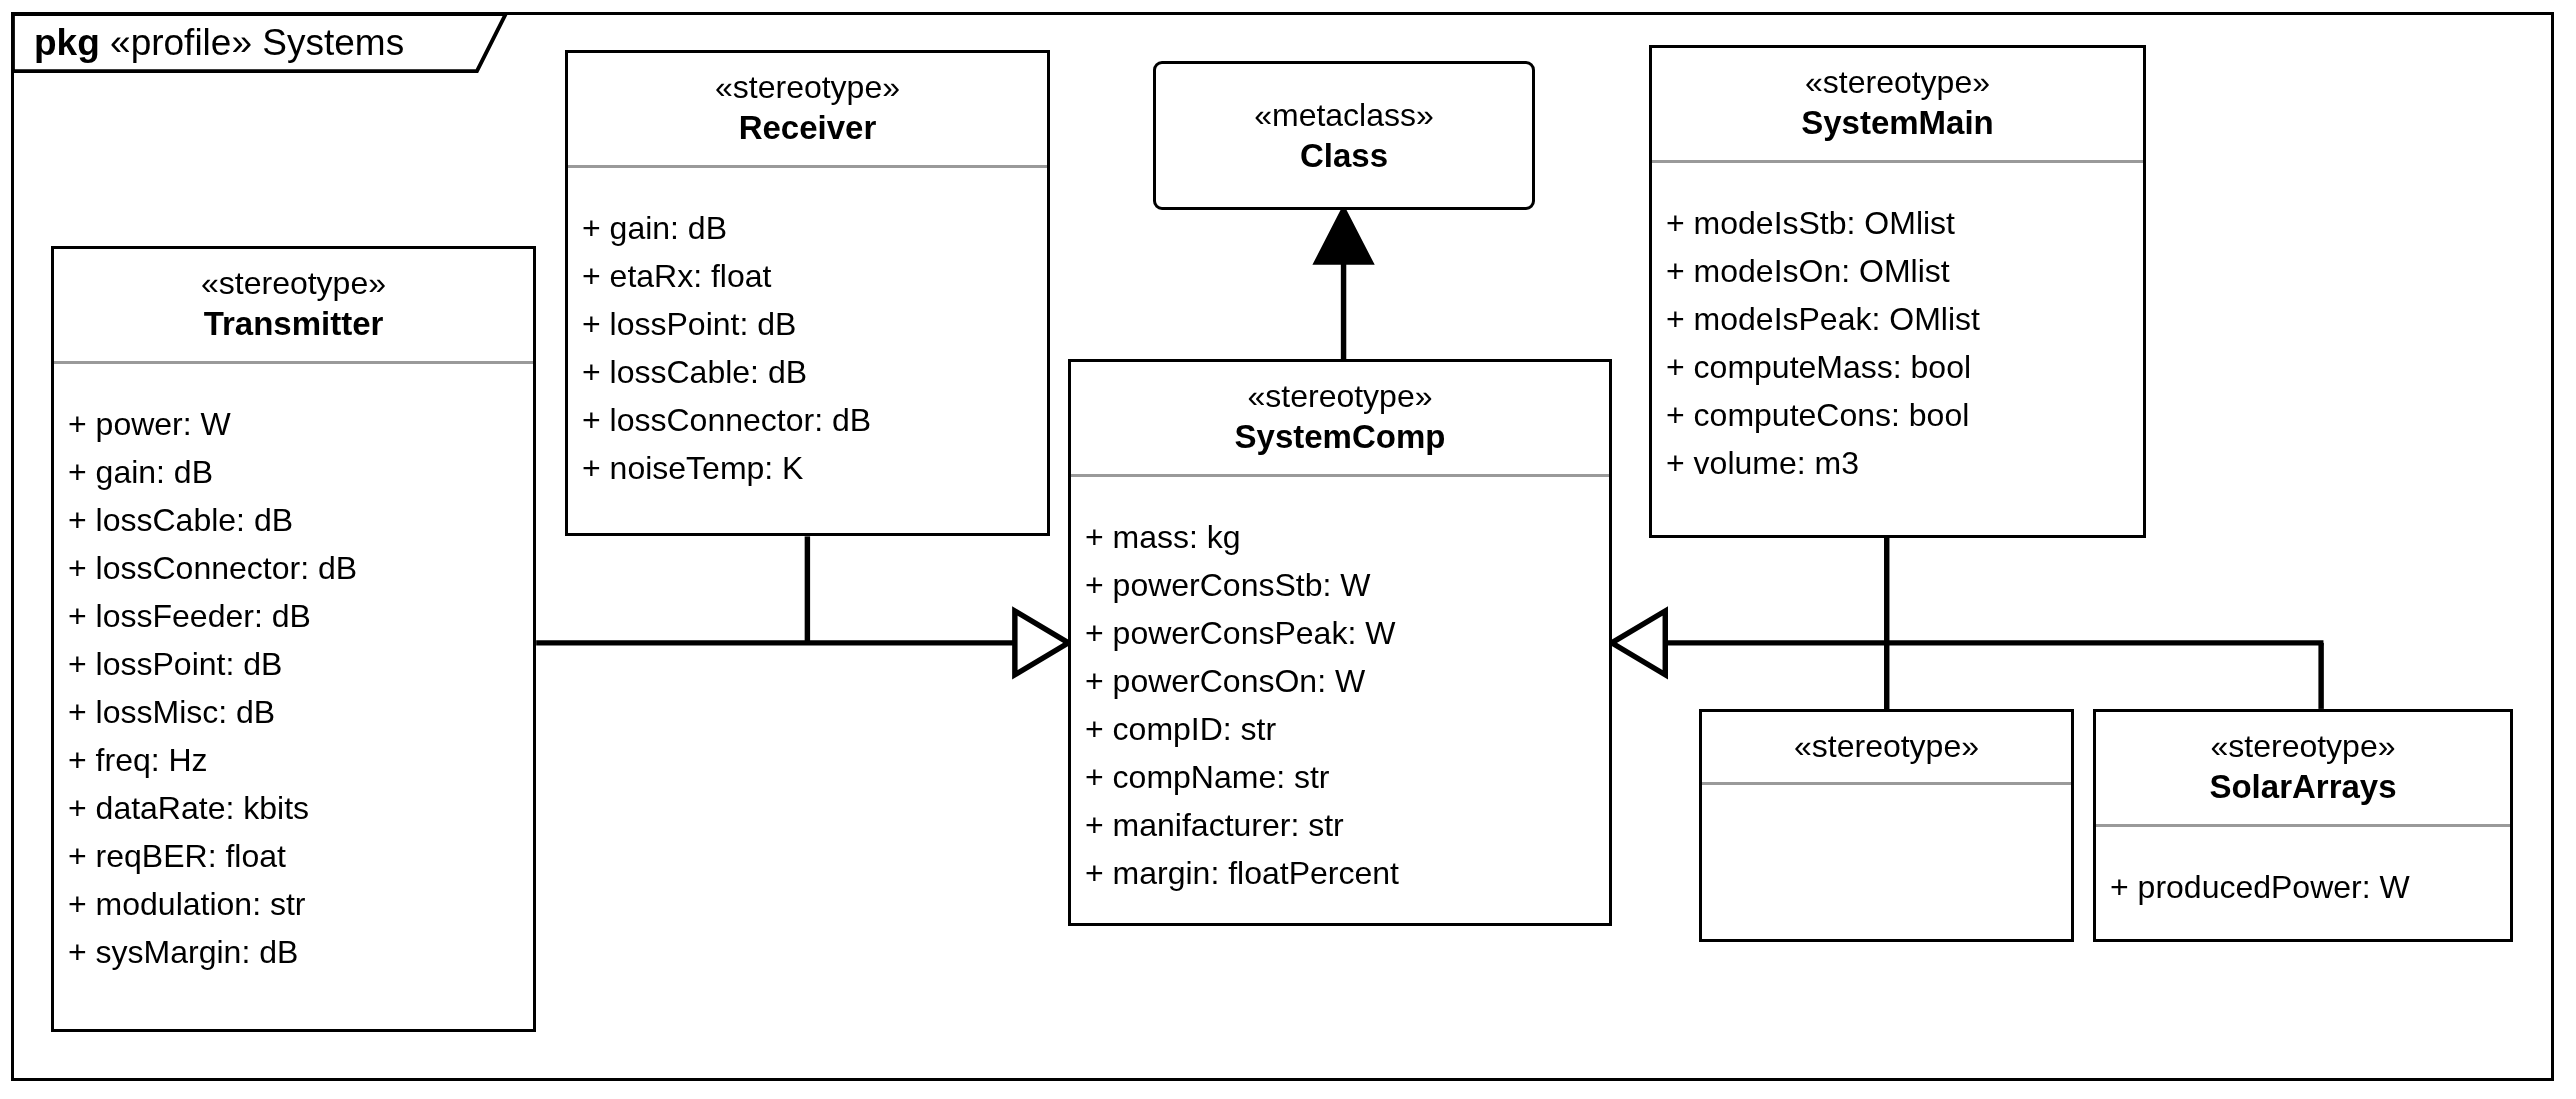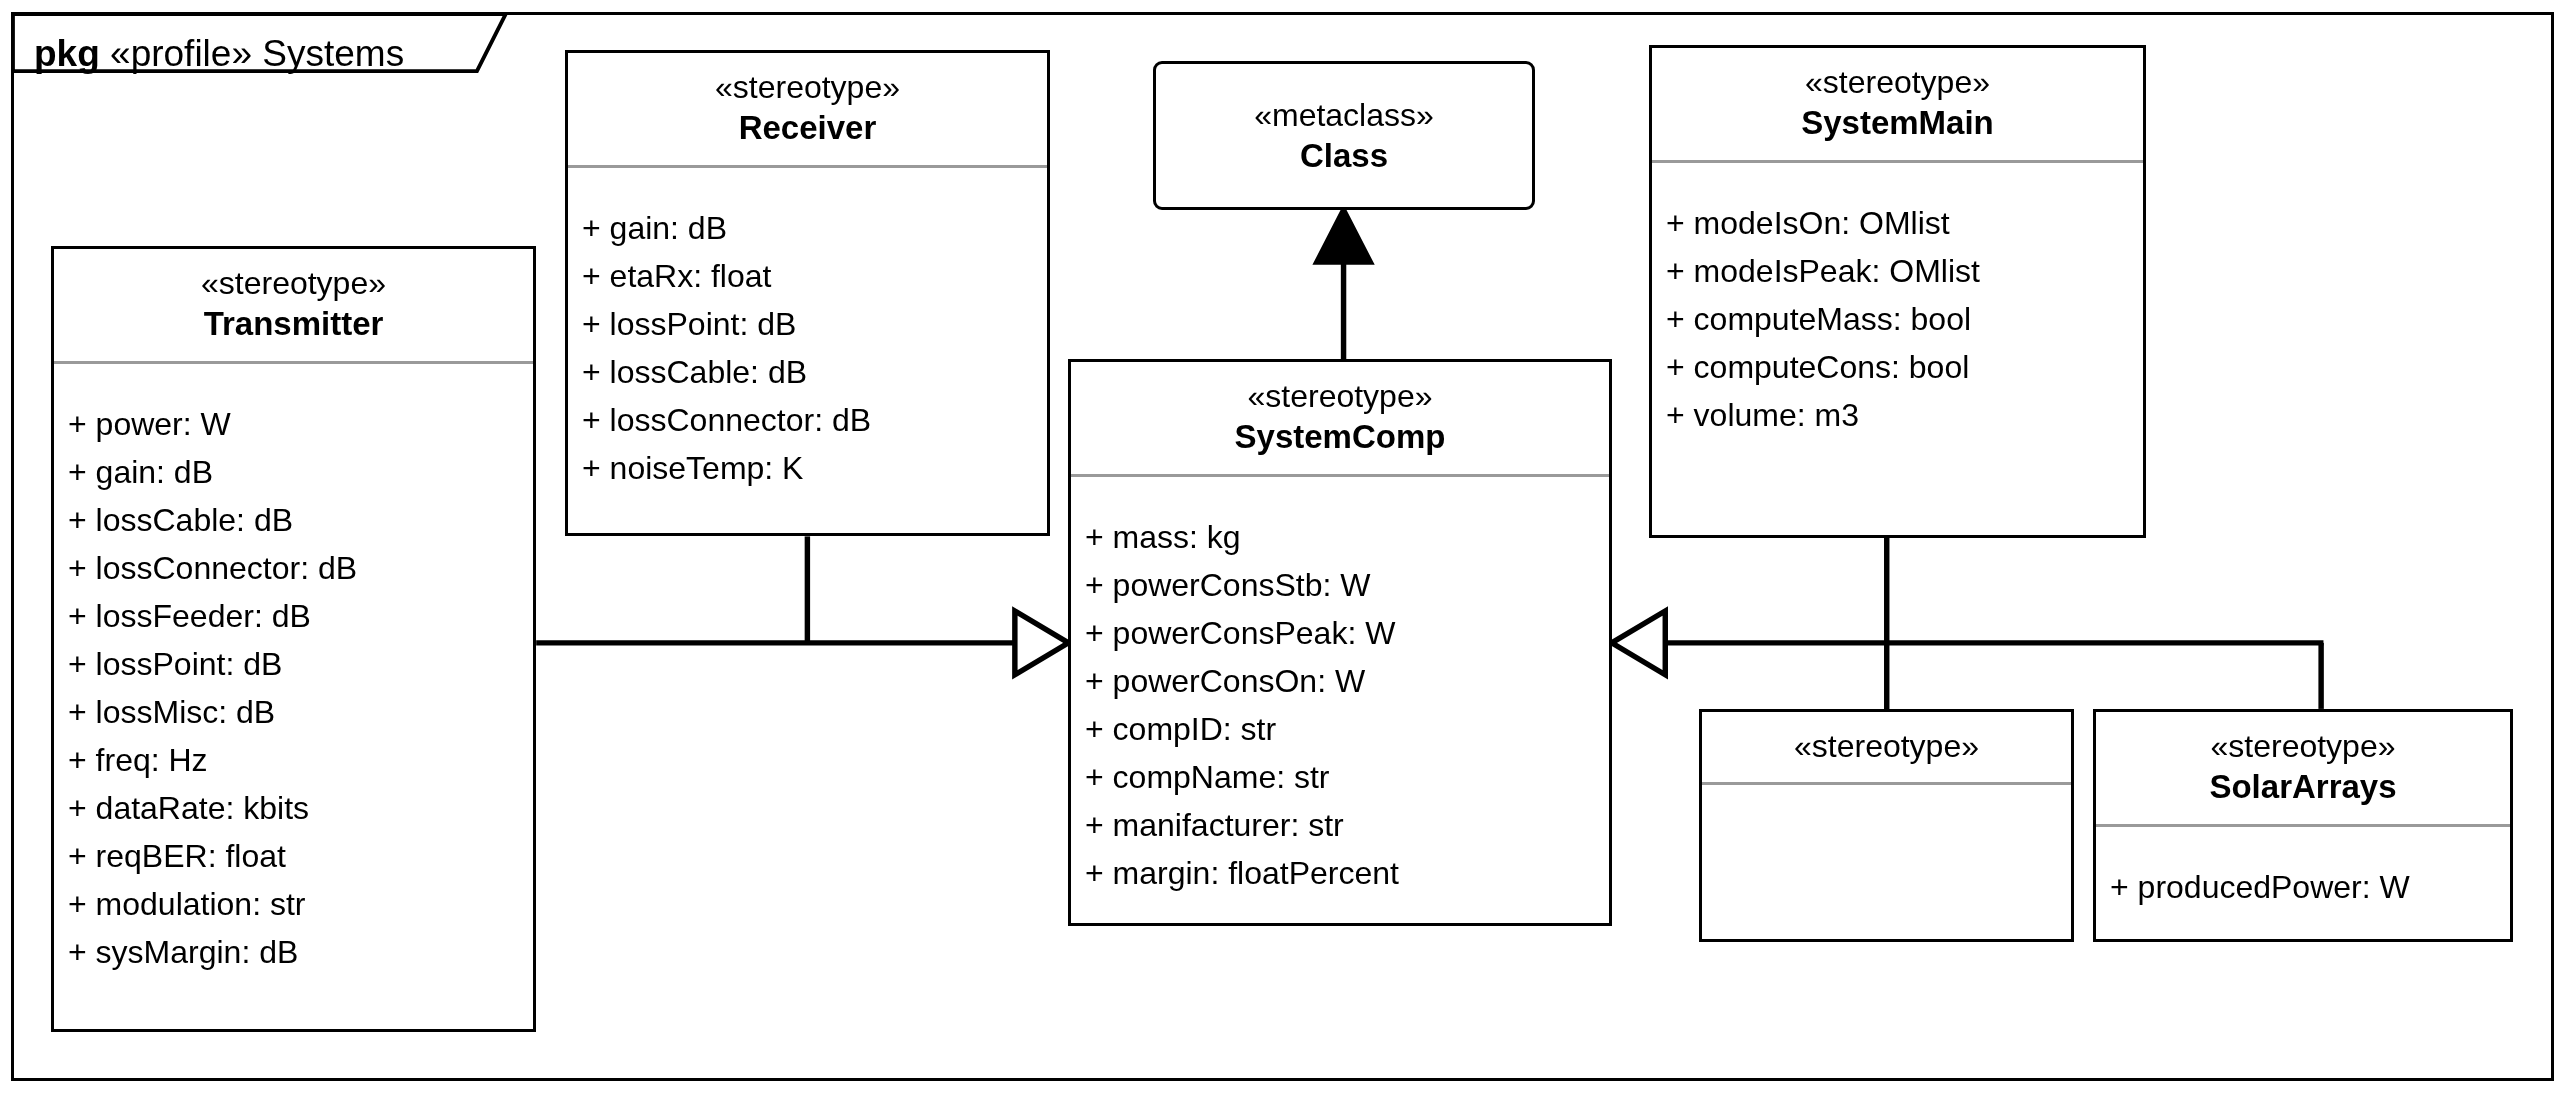"pkg «profile» Systems" .pkg-label { top: 34px -> 23px }
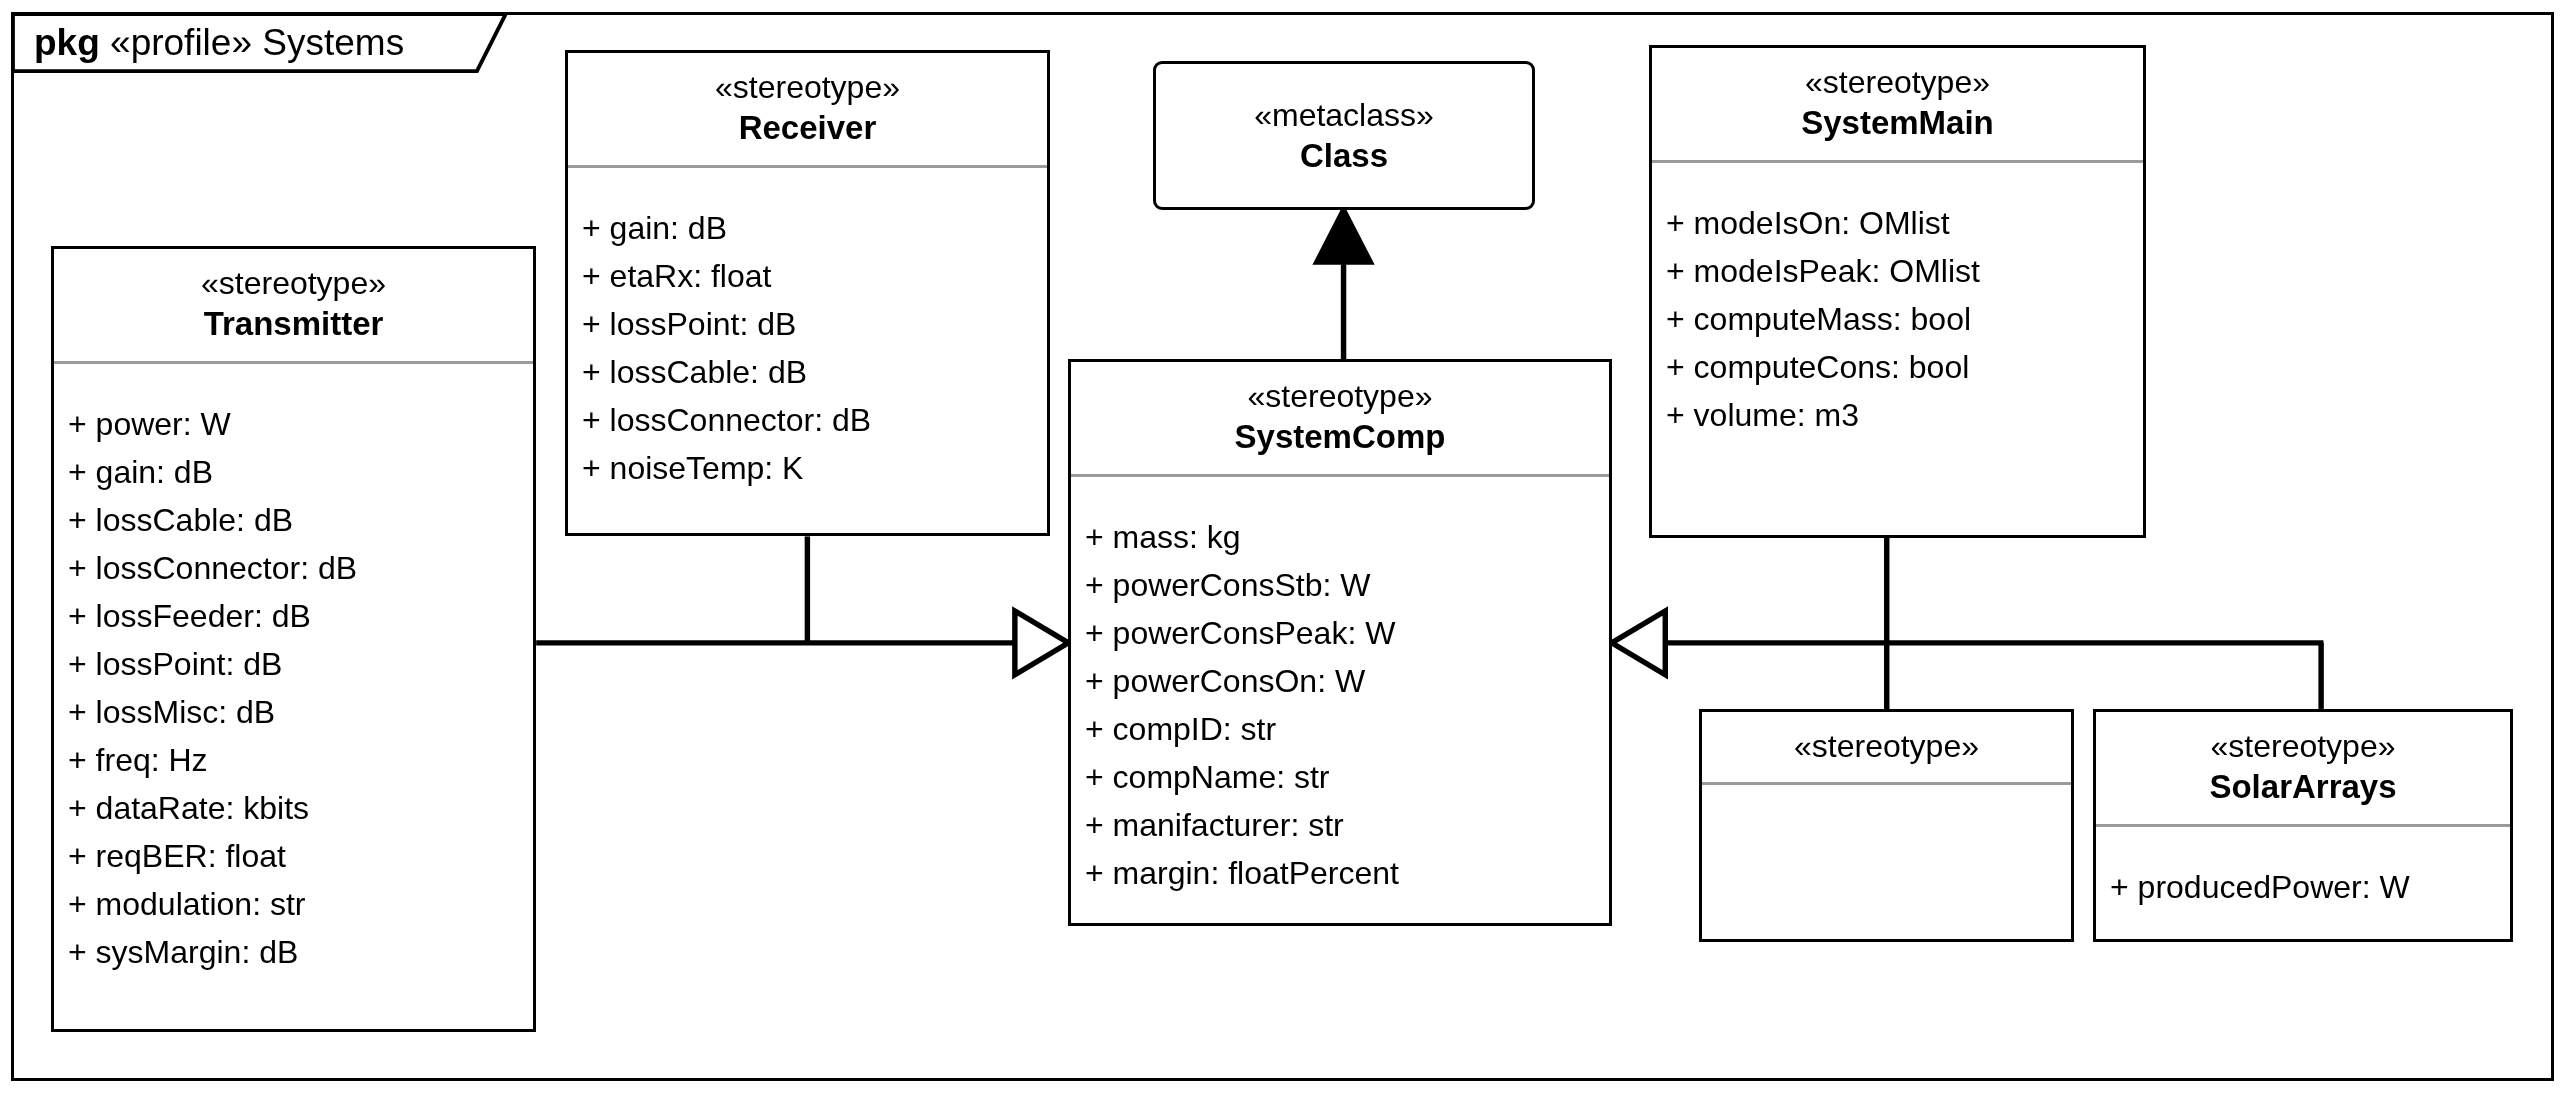"+ modeIsStb: OMlist" div.uml-attr { html: none -> <div>+ modeIsStb: OMlist</div> }
